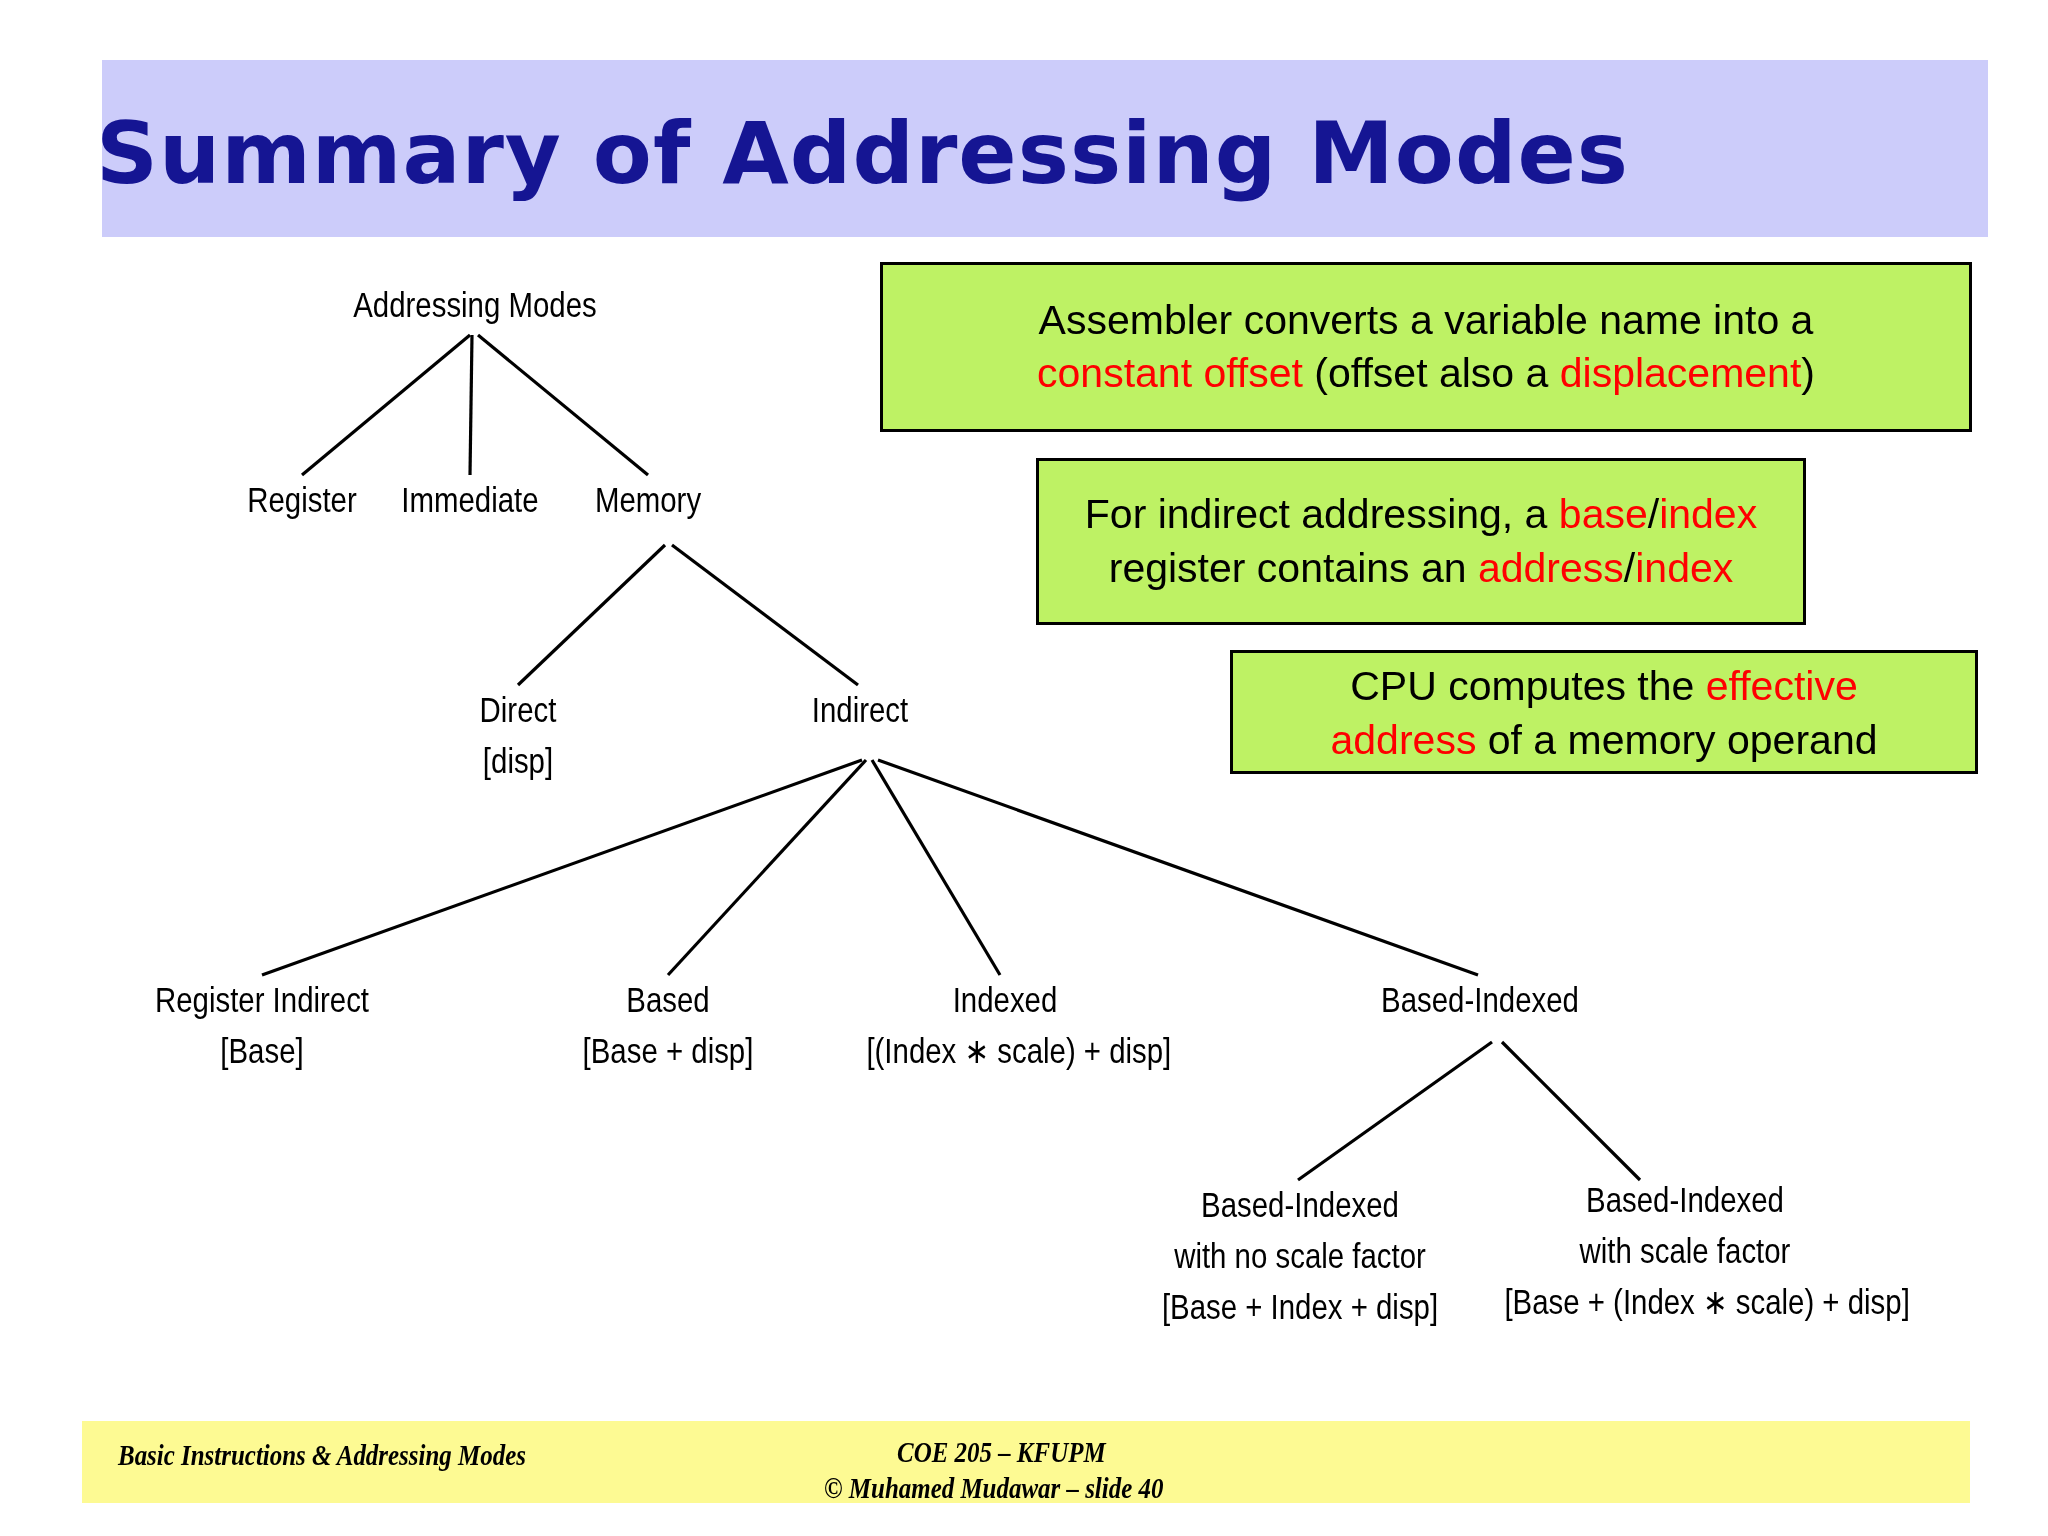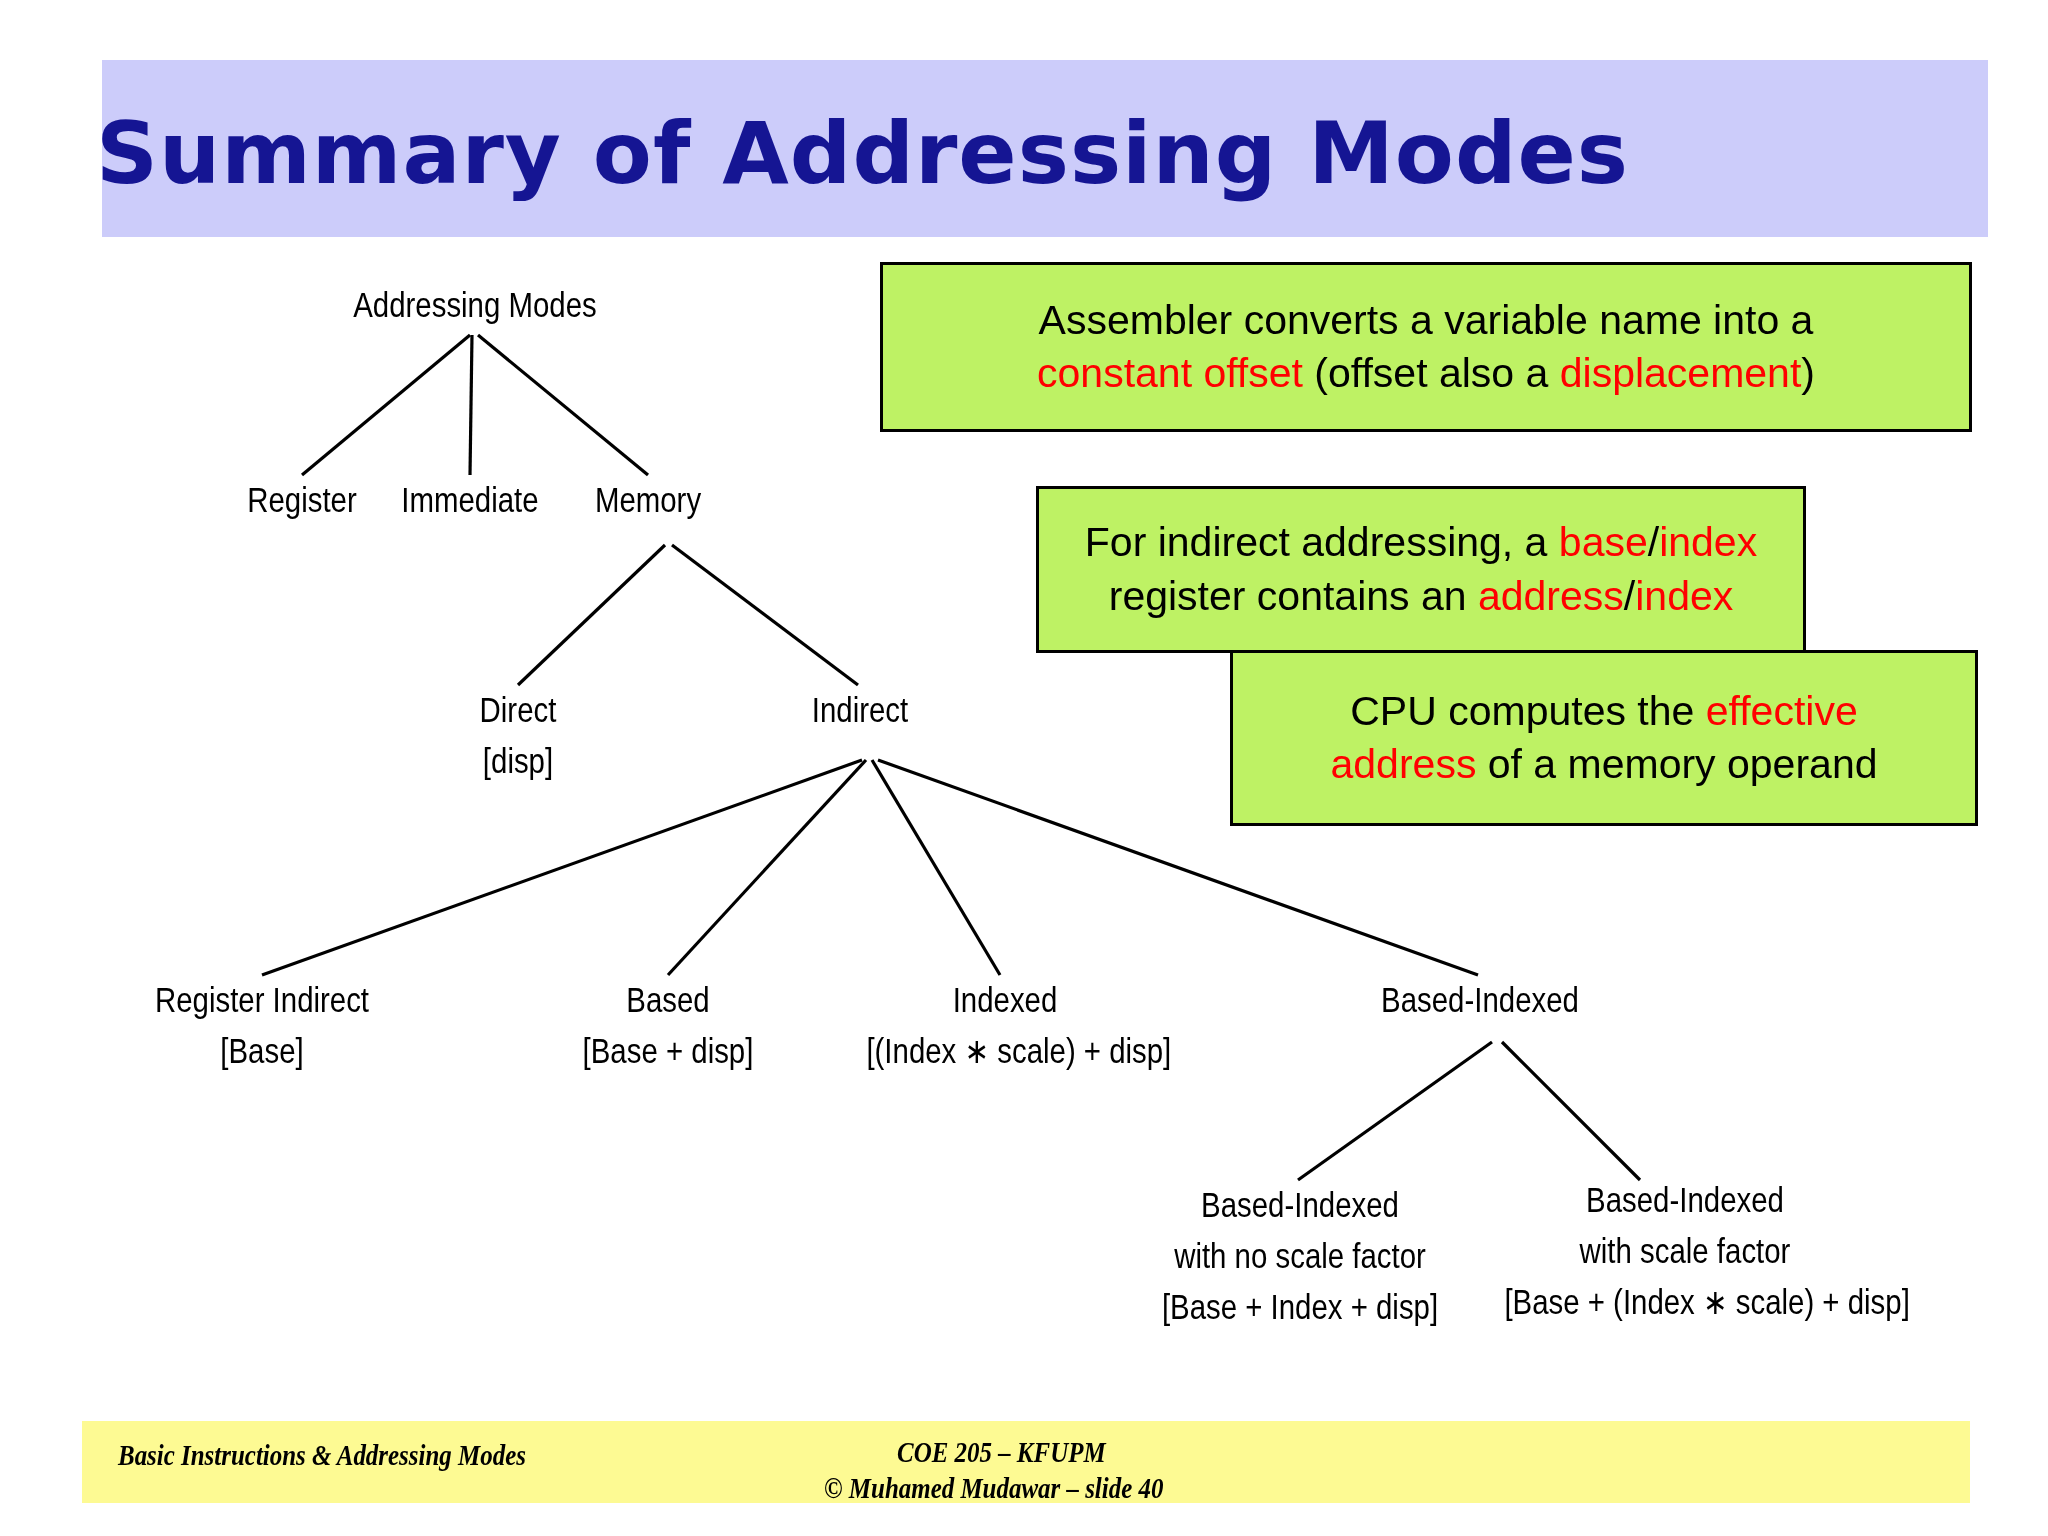"For indirect addressing, a base/index" div.callout { margin-top: 28px -> none }
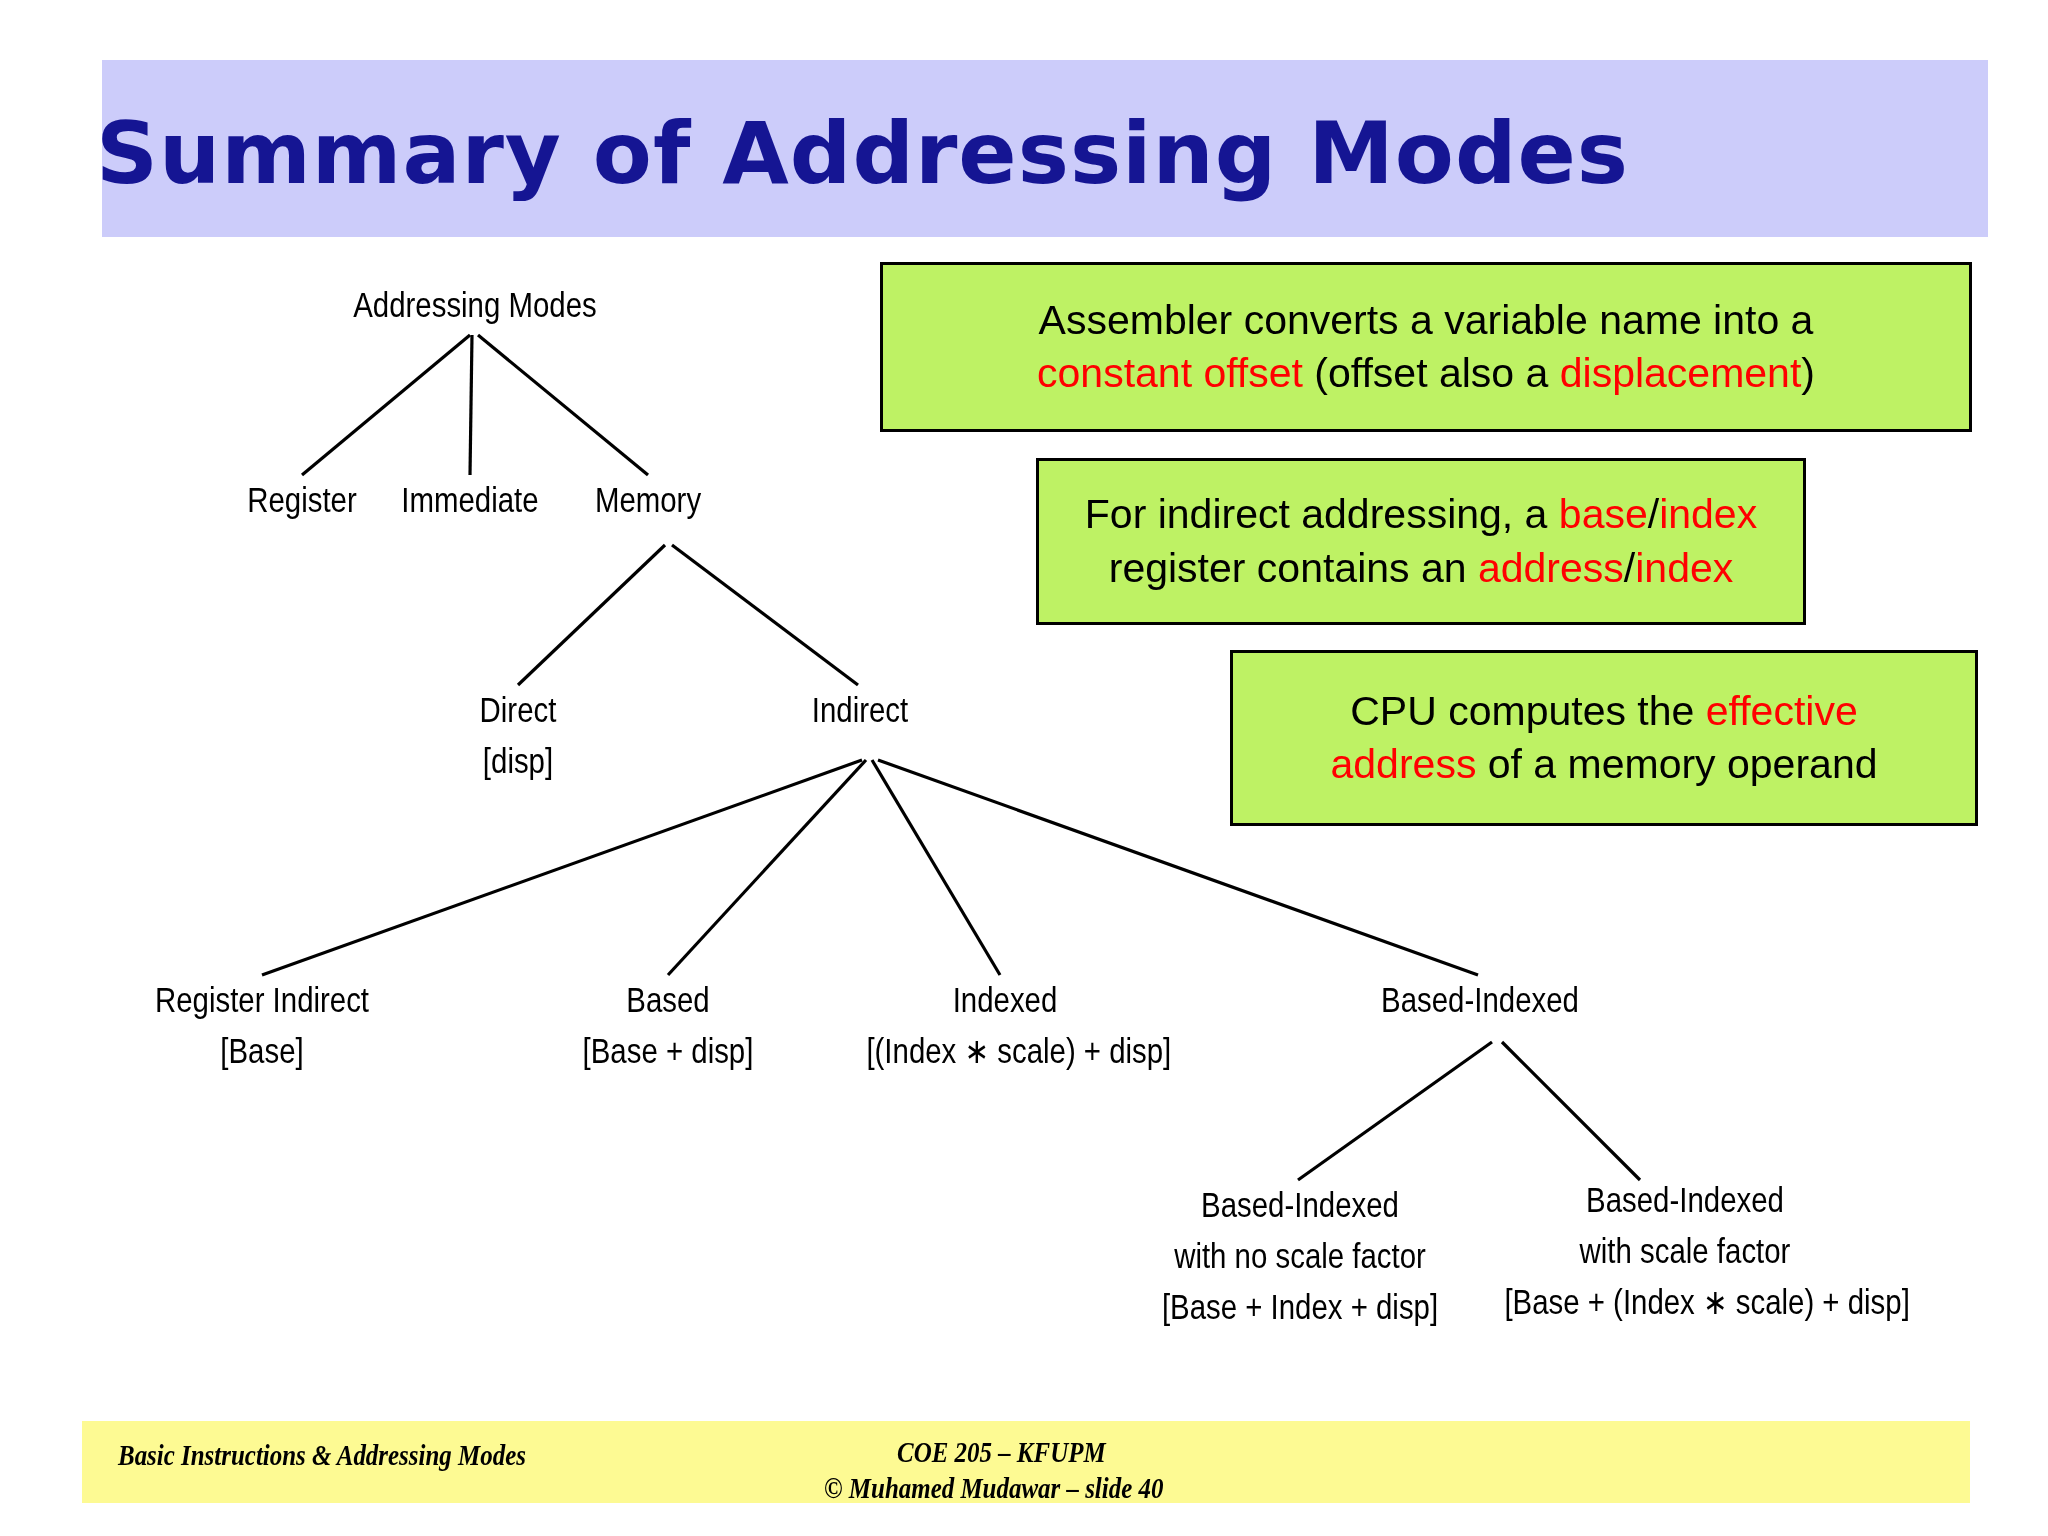"CPU computes the effective" div.callout { height: 176px -> 124px; justify-content: none -> flex-end }
